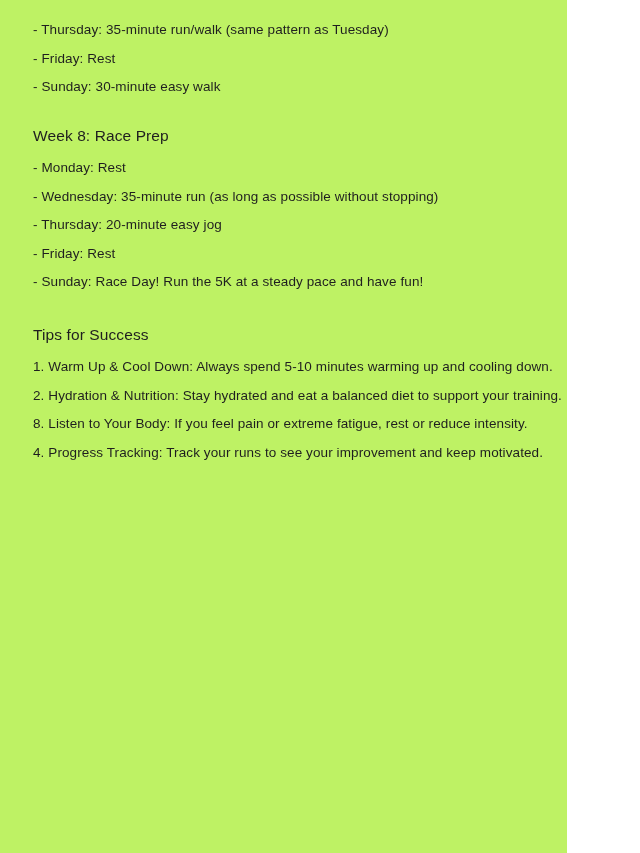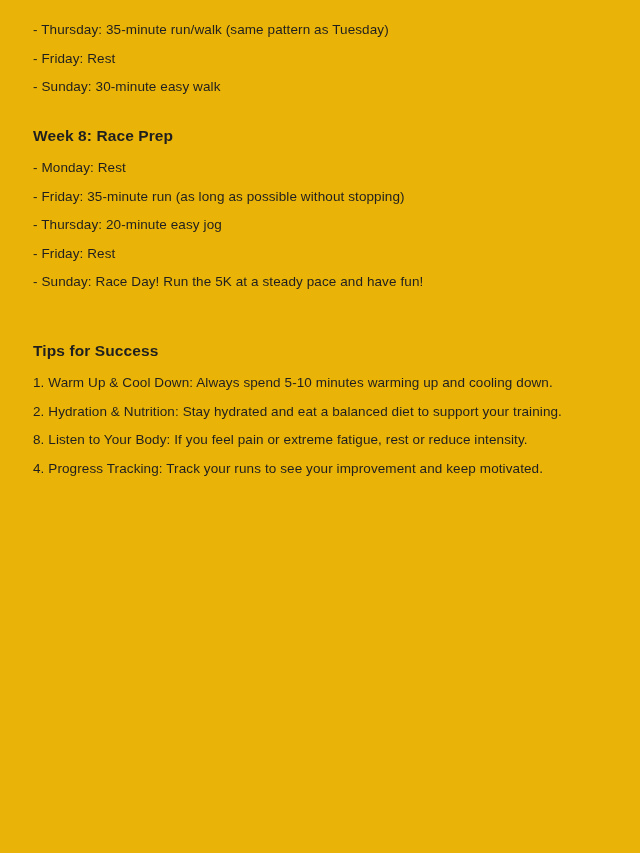"- Thursday: 35-minute run/walk (same" .page { background: #eab308 -> #bef264; width: 640px -> 567px }
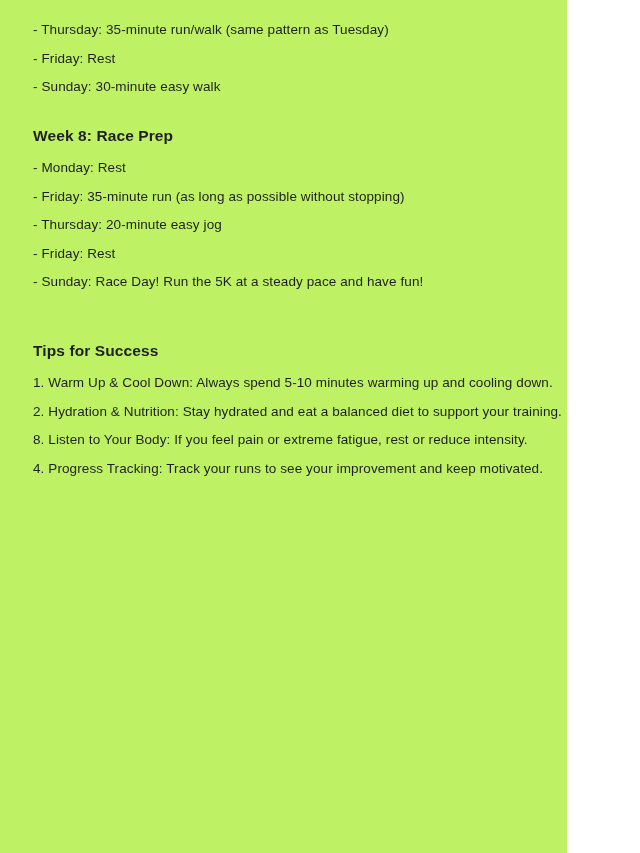"Week 8: Race Prep" .doc-heading { font-weight: 700 -> 400 }
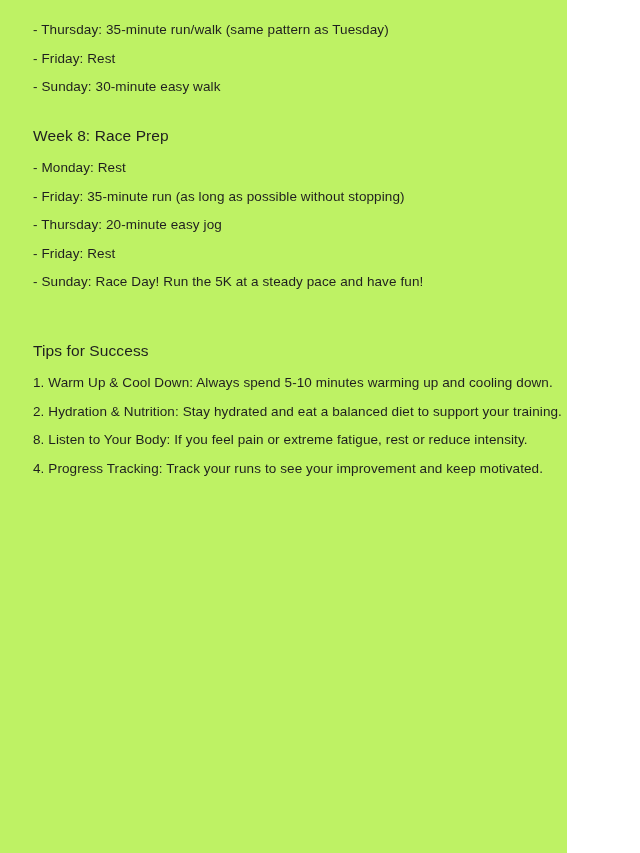"- Friday: 35-minute run (as" p.doc-line { text: Friday -> Wednesday }
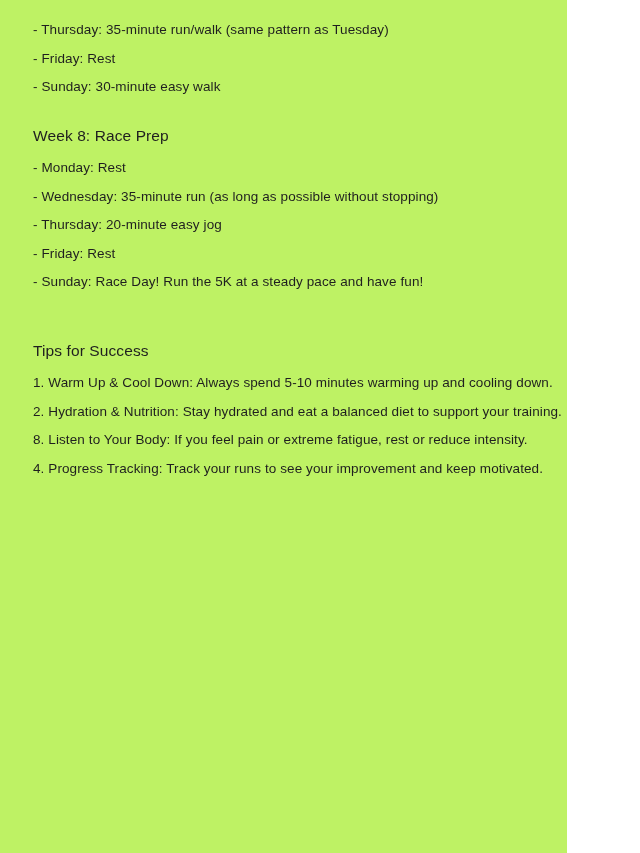"Tips for Success" .doc-heading.extra-space { margin-top: 50px -> 34px }
